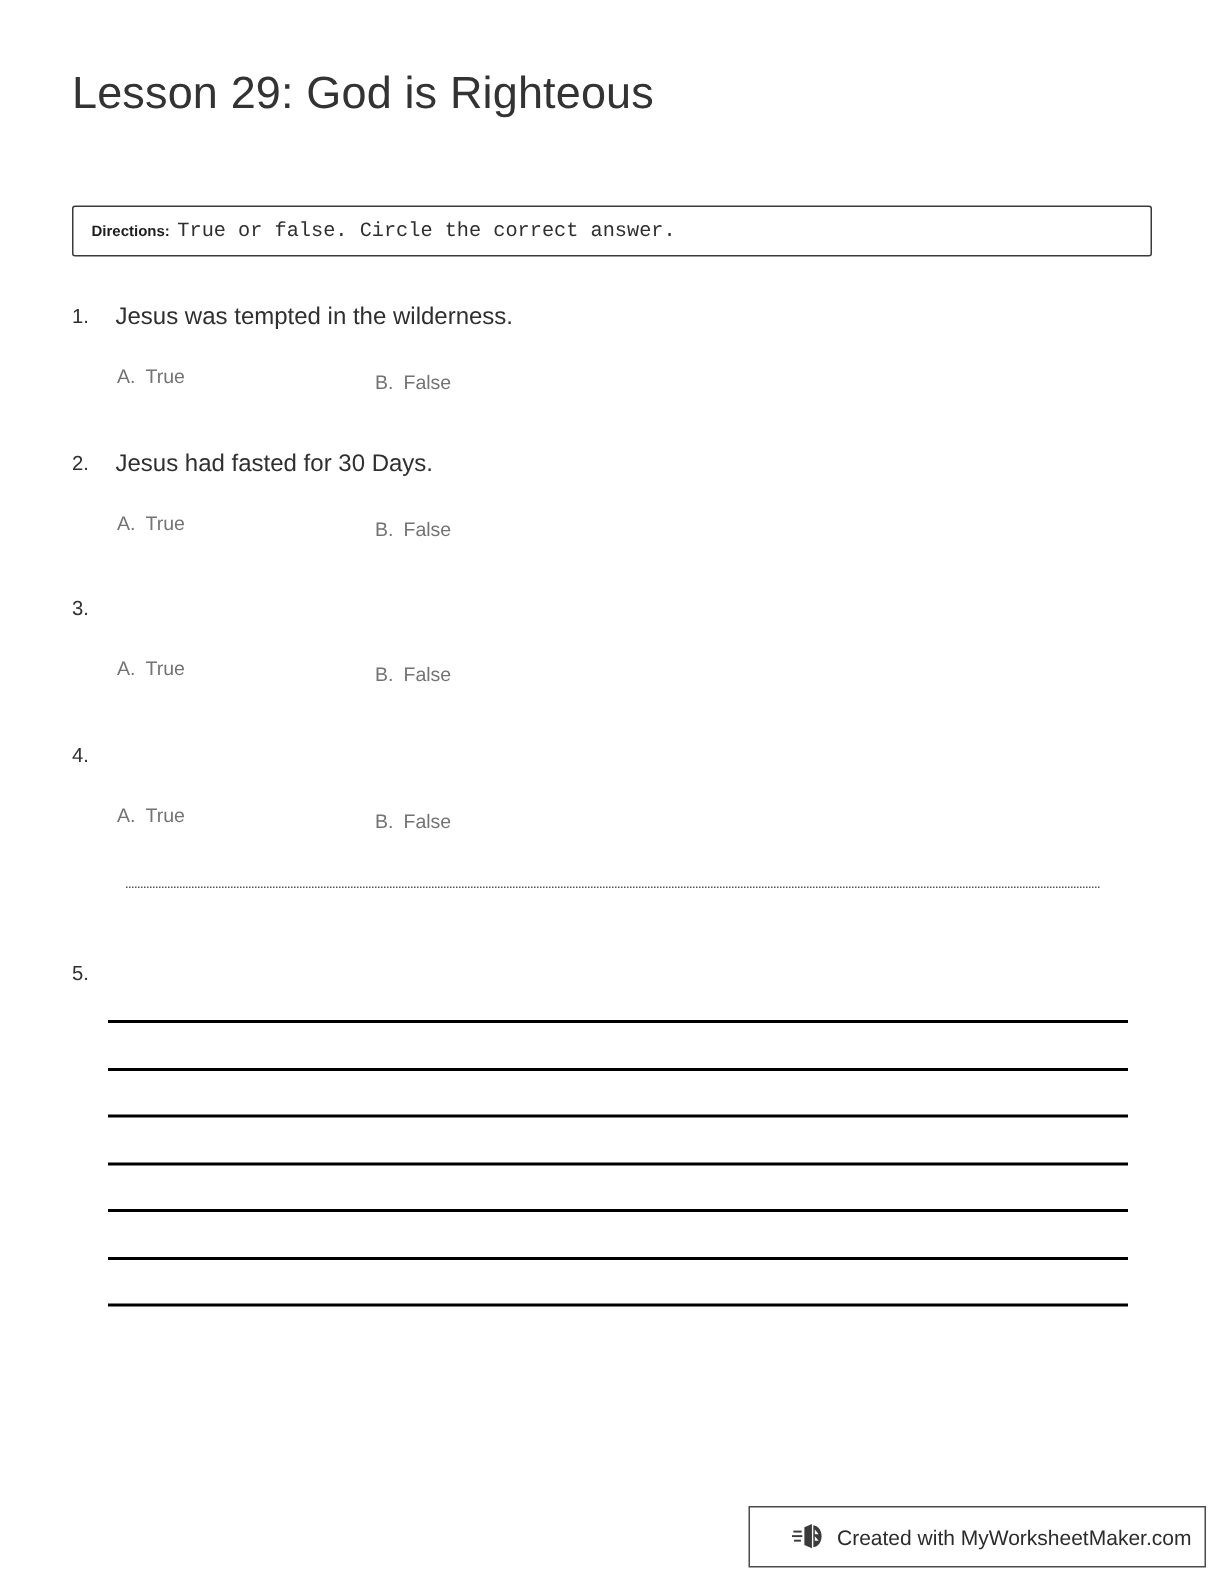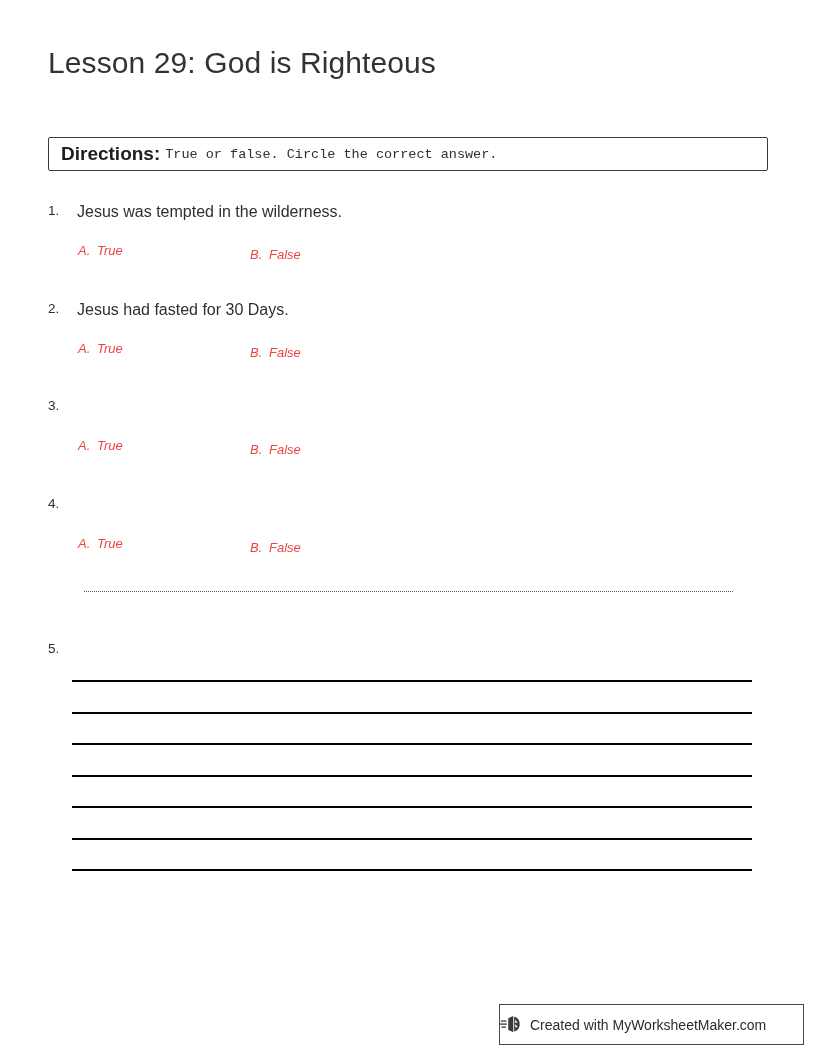"Directions:" .directions-label { font-size: 19px -> 10px }
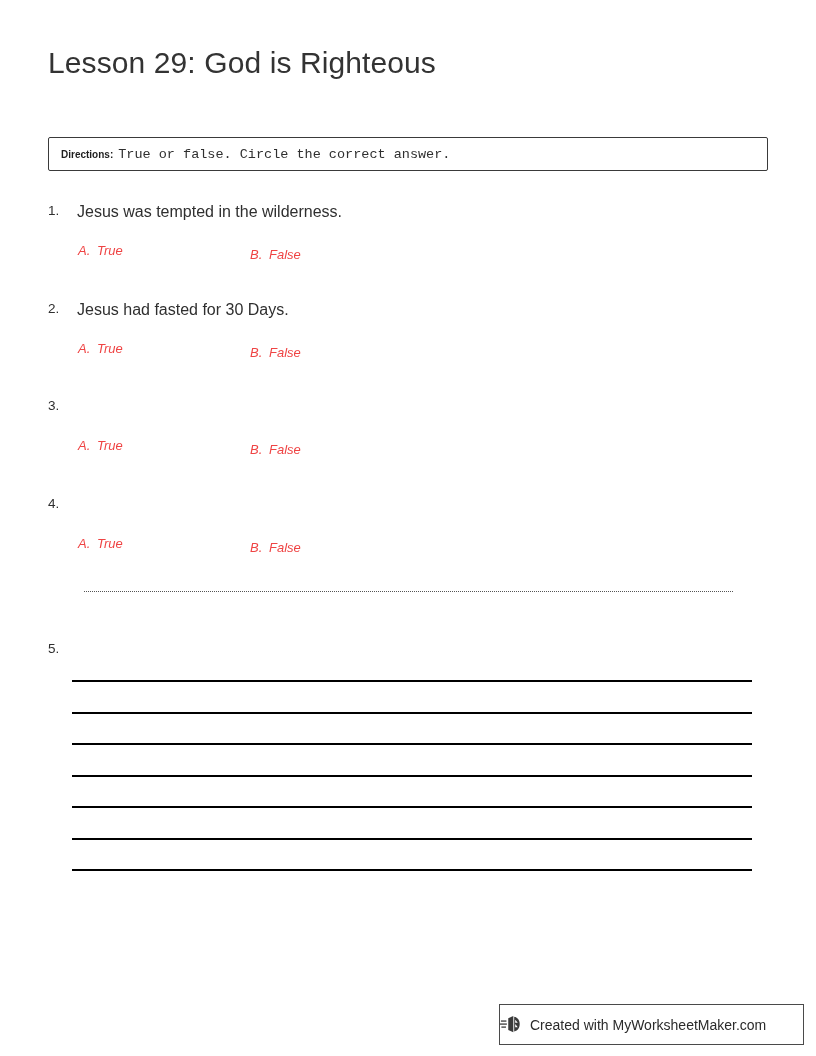"A. True" .opt { color: #ef4444 -> #737373; font-style: italic -> none }
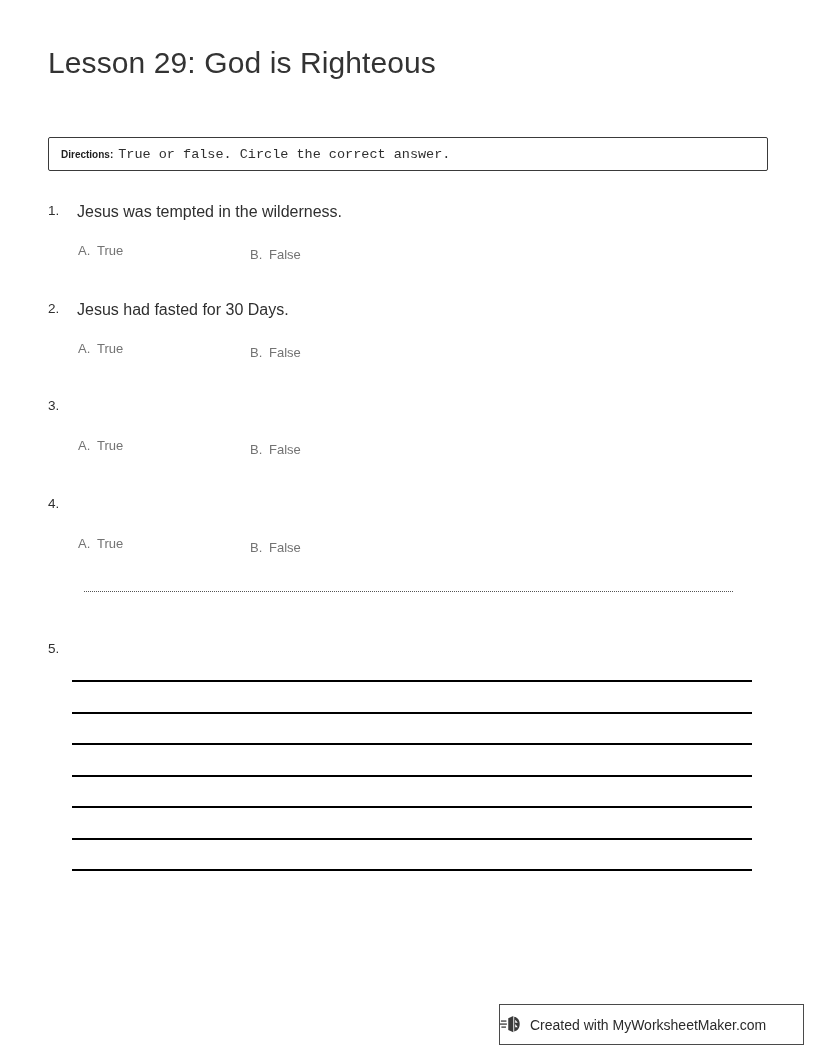"Created with MyWorksheetMaker.com" .footer-badge { padding-left: 0 -> 28px }
